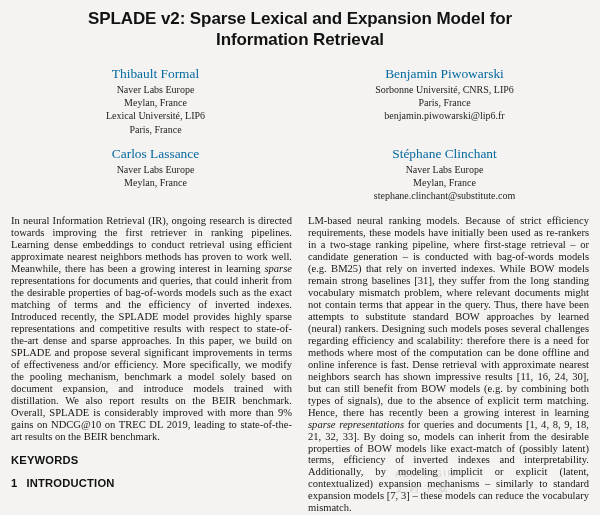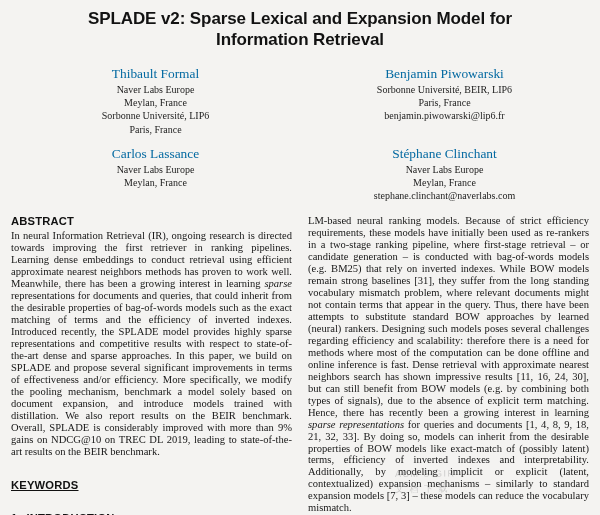"Sorbonne Université, BEIR, LIP6" div.author-line { text: BEIR -> CNRS }
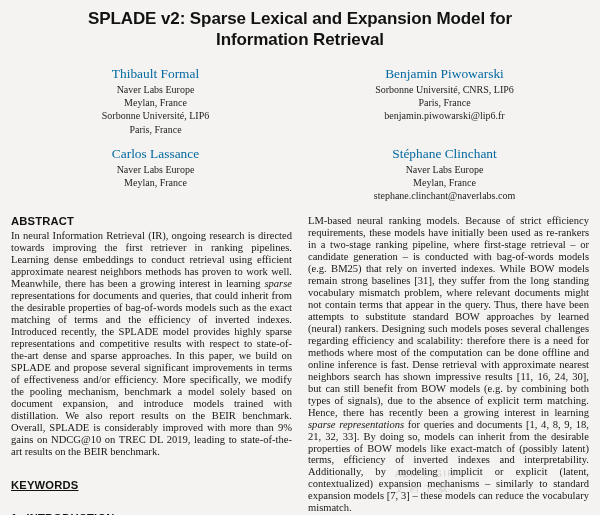"Sorbonne Université, LIP6" div.author-line { text: Sorbonne -> Lexical }
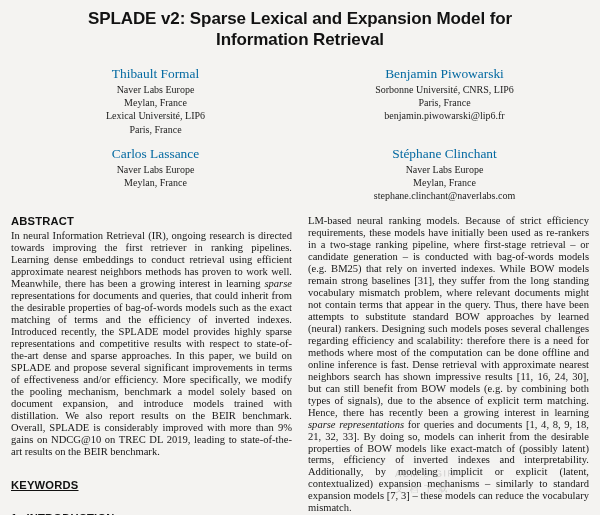"stephane.clinchant@naverlabs.com" div.author-line { text: stephane.clinchant@naverlabs.com -> stephane.clinchant@substitute.com }
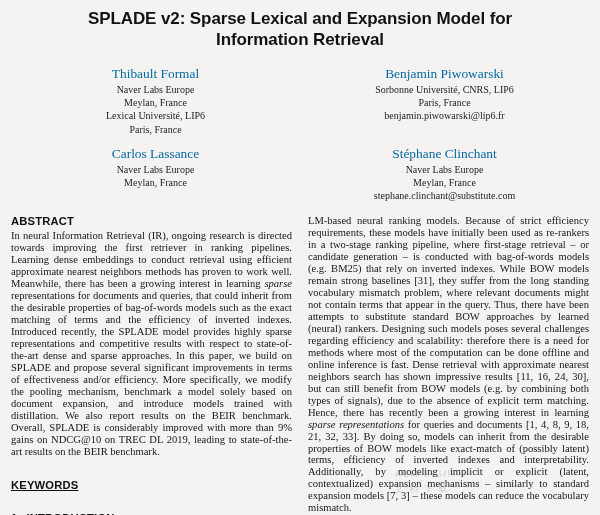"ABSTRACT" div.sec-head { html: <div>ABSTRACT</div> -> none }
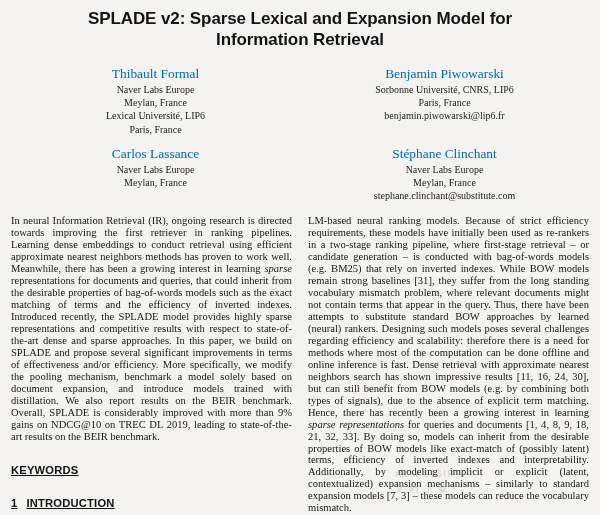"KEYWORDS" .gap-top { margin-top: 21px -> 11px; text-decoration: underline -> none }
